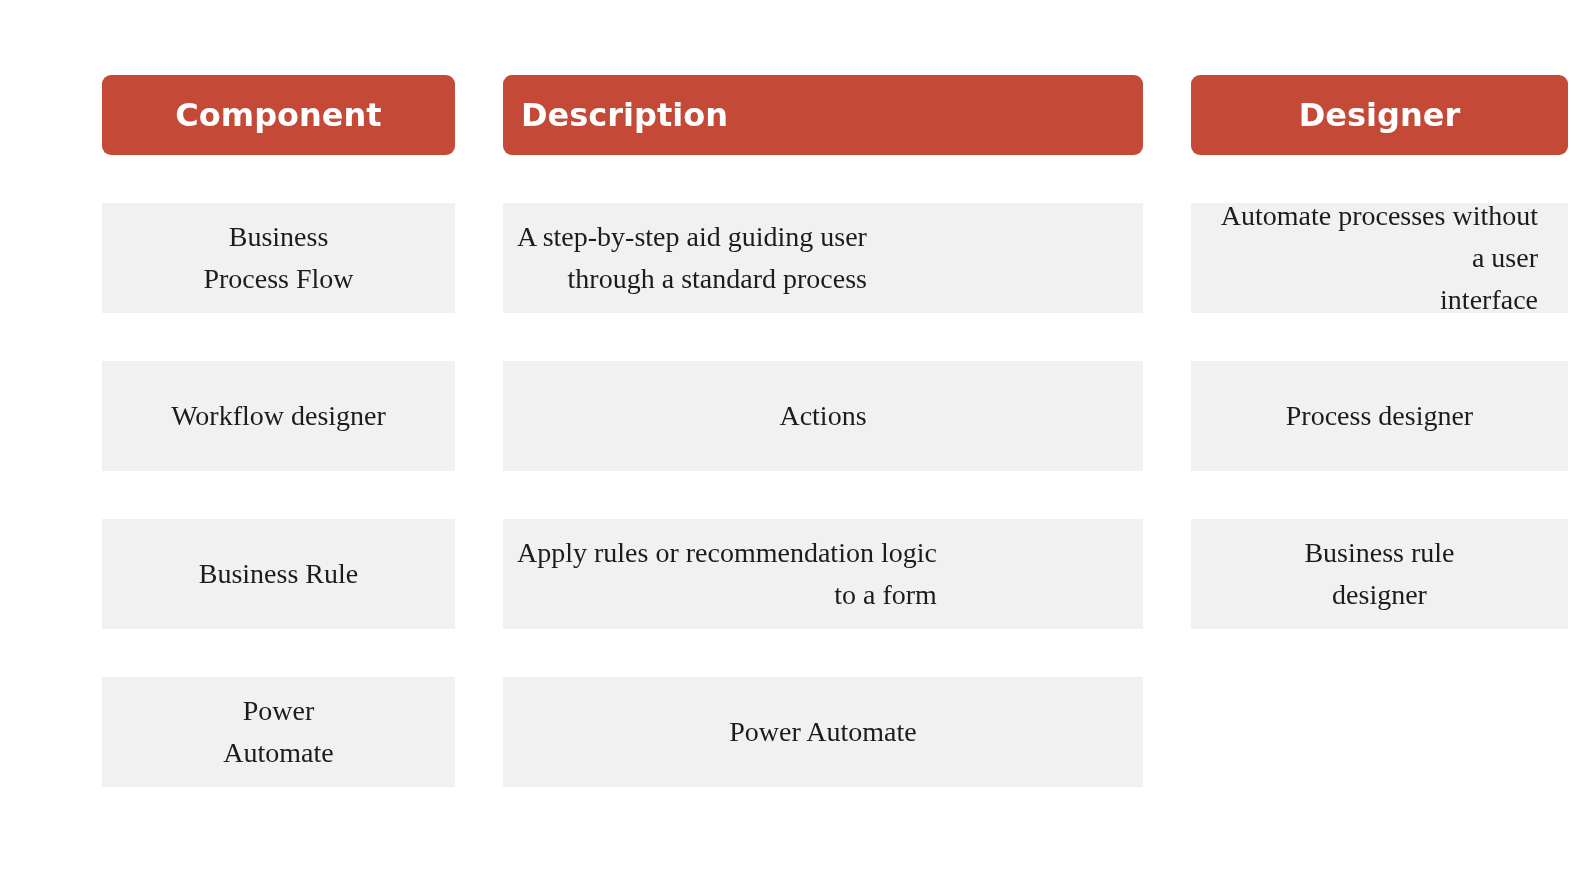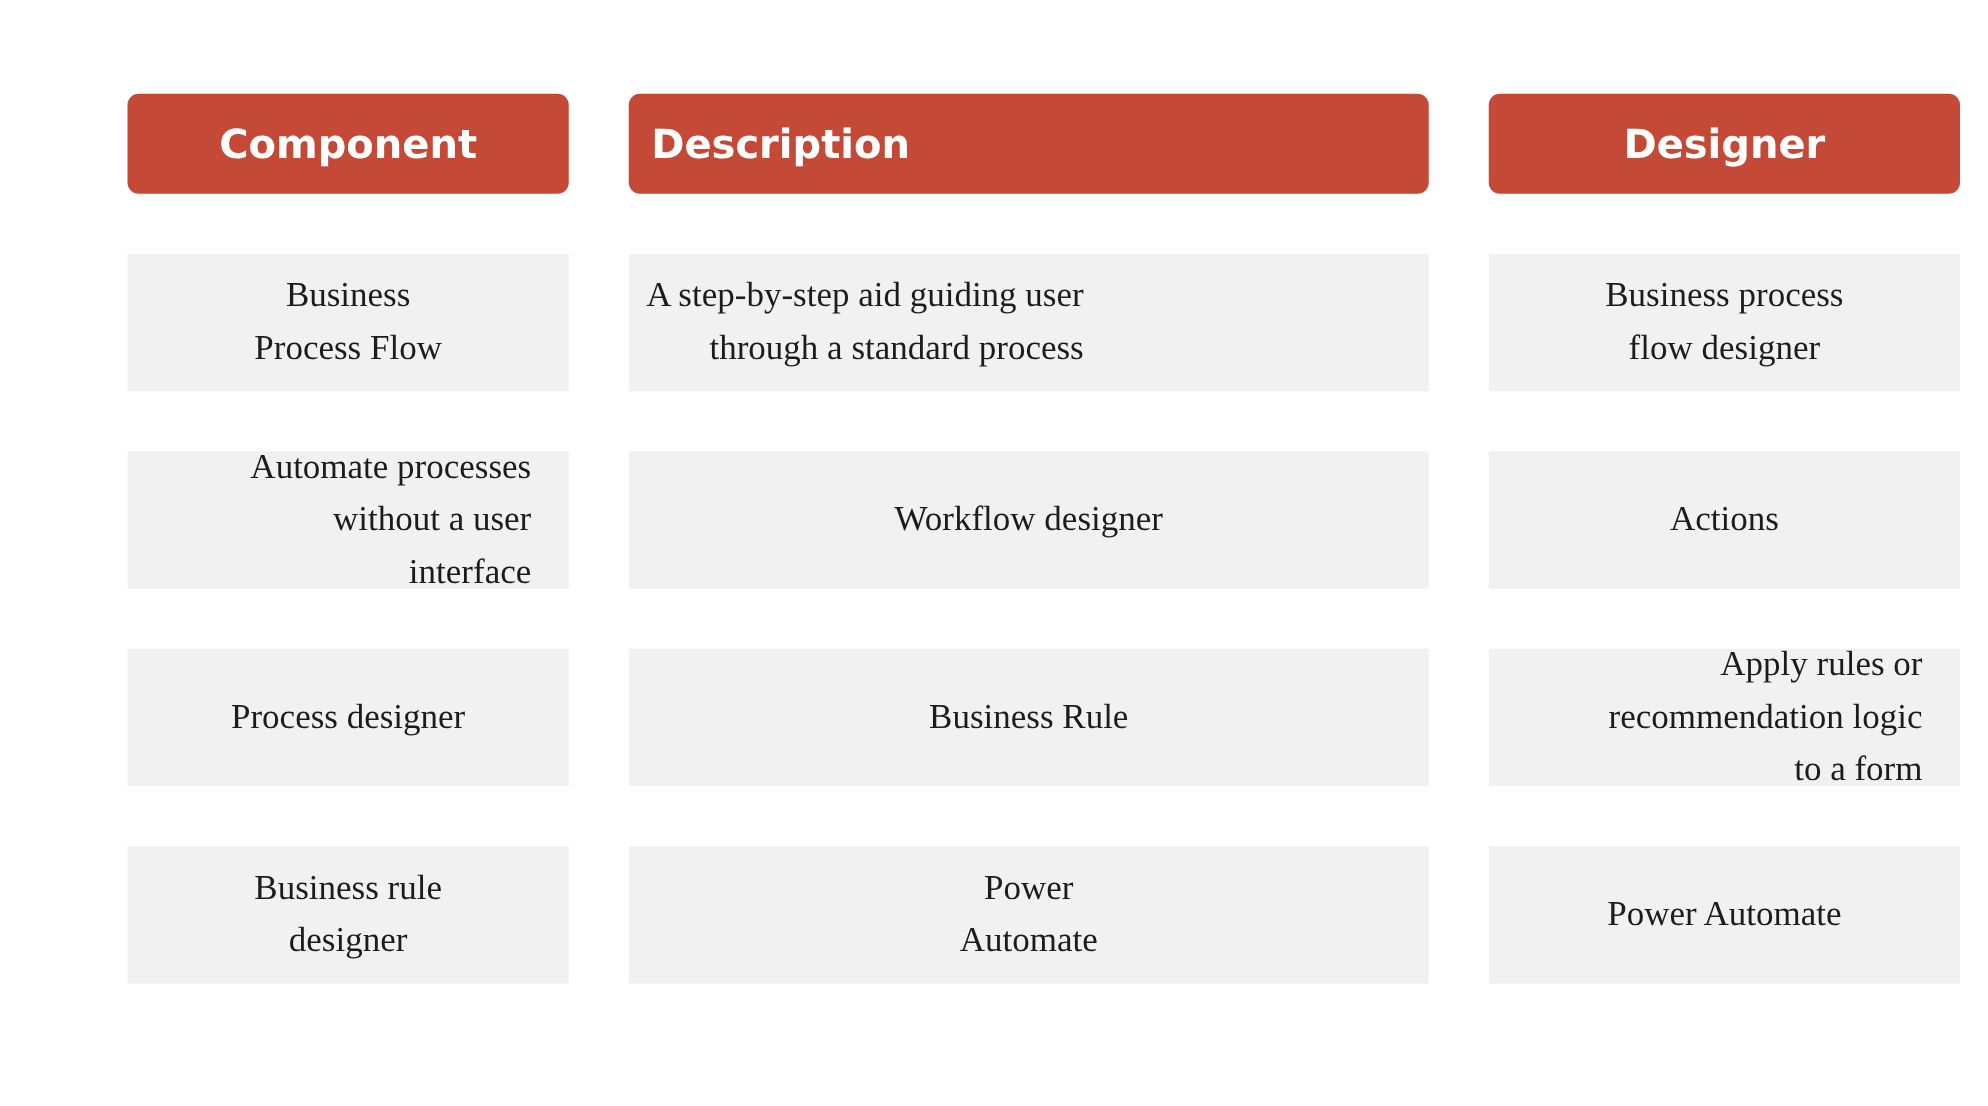"Business process" div.cell { html: <div>Business process flow designer</div> -> none }
